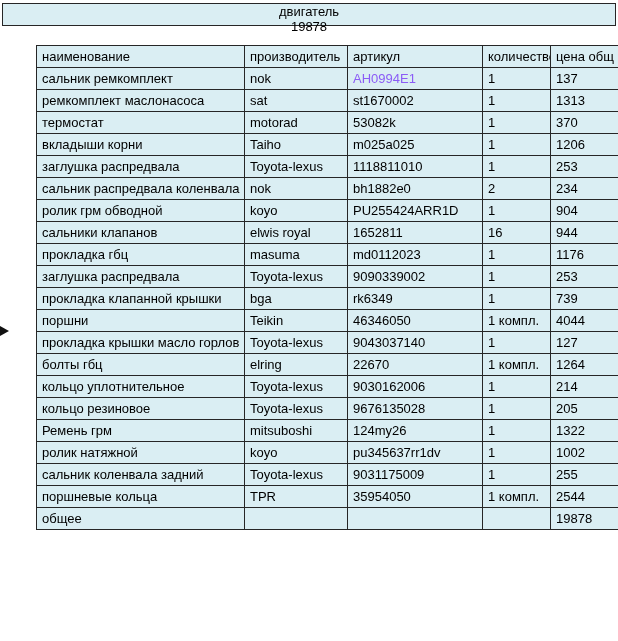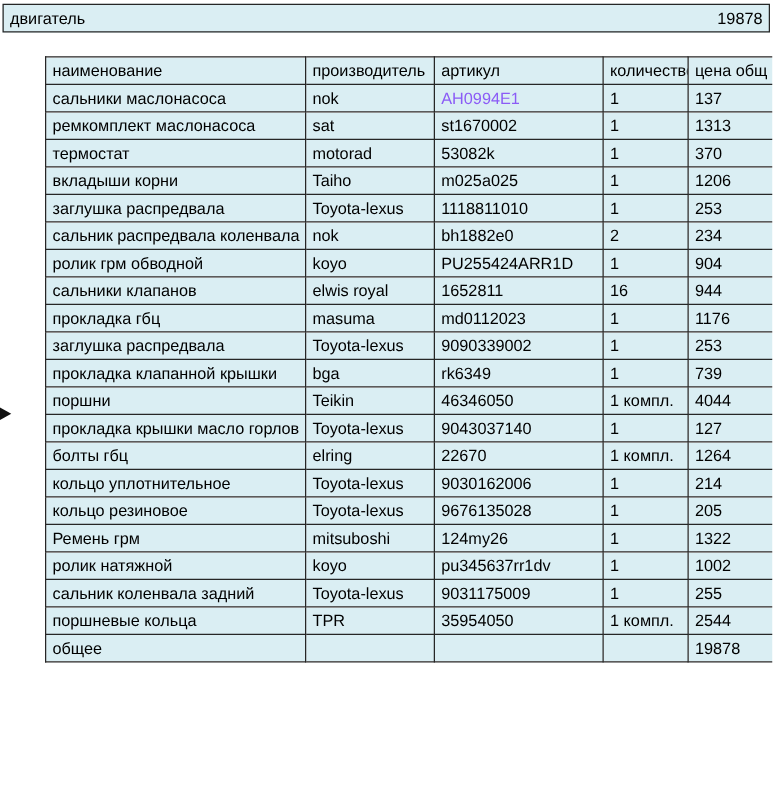"двигатель" .title-row { flex-direction: none -> column }
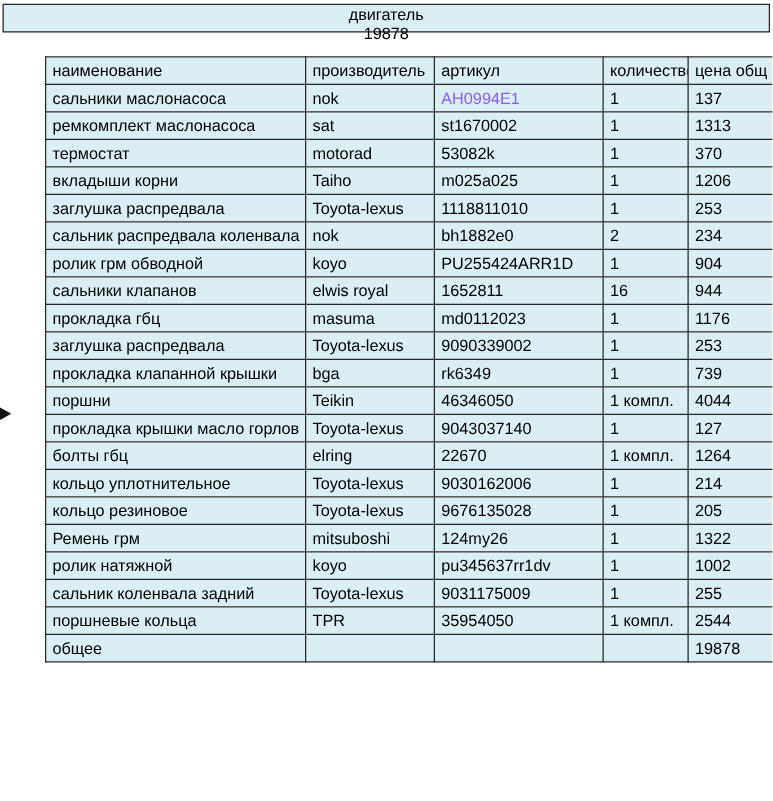"сальники маслонасоса" td { text: сальники маслонасоса -> сальник ремкомплект }
